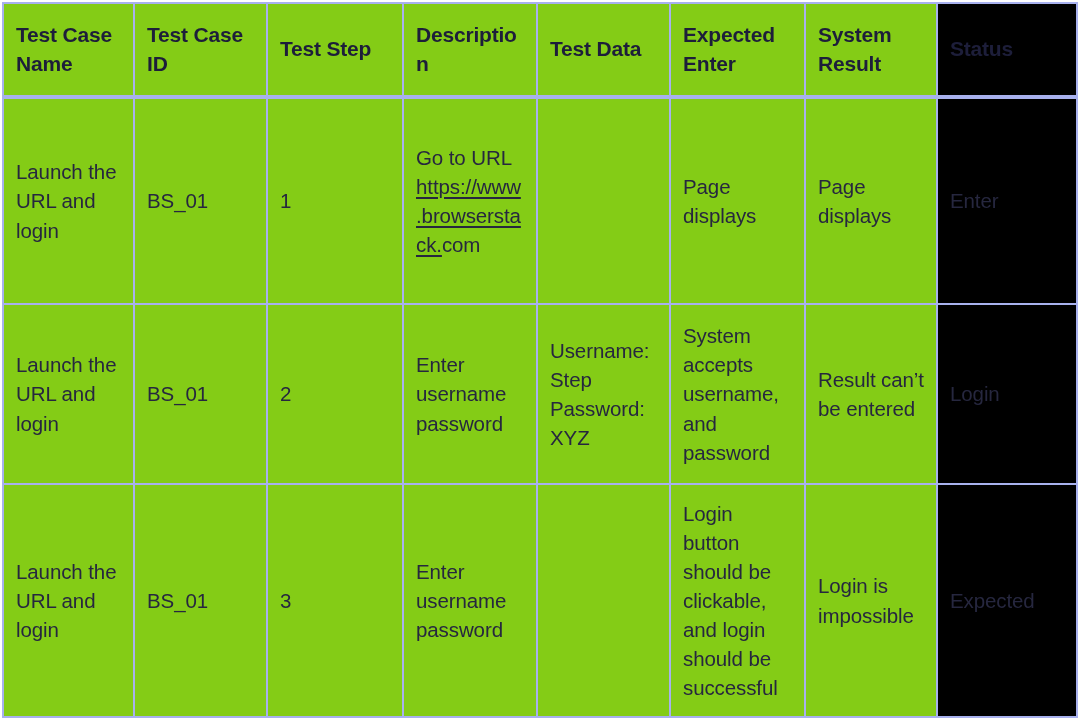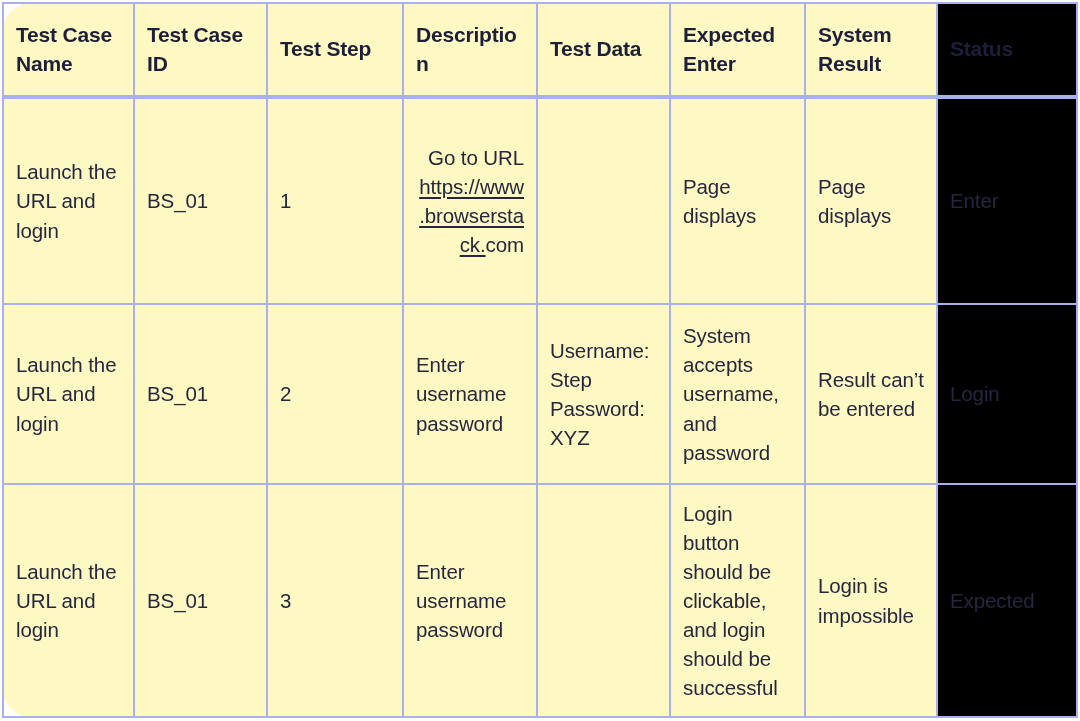"Test Case Name" table.tc-table { background: #fef9c3 -> #84cc16; border-radius: 32px -> none }
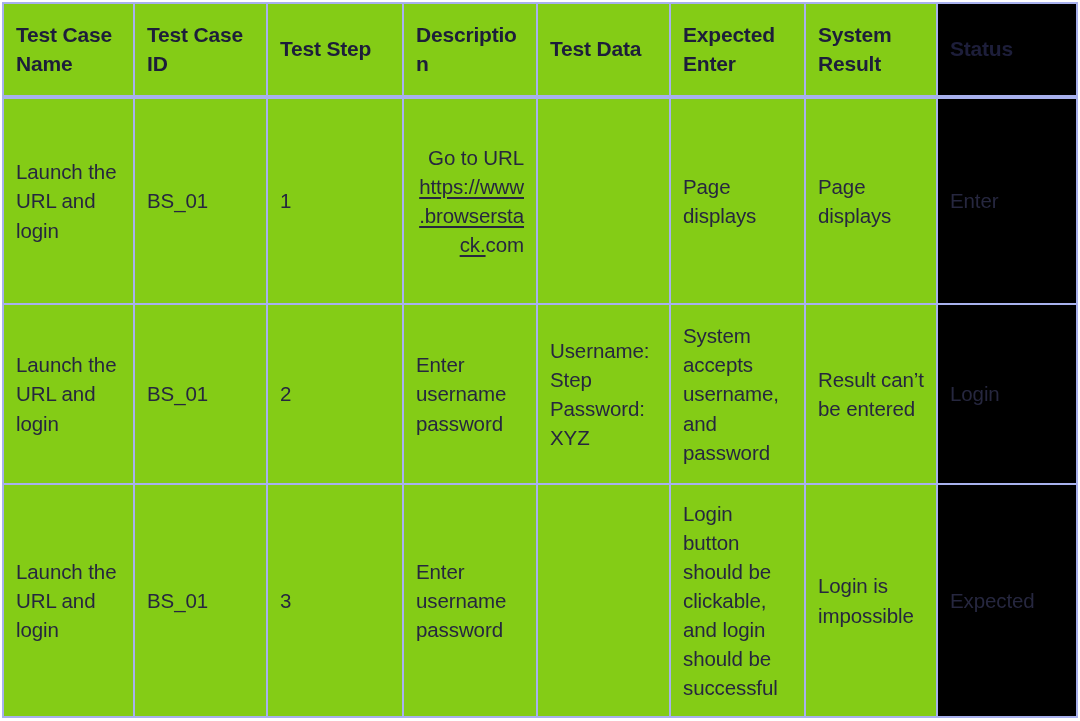"Go to URL https://www.browserstack.com" .cell-text { text-align: right -> none }
